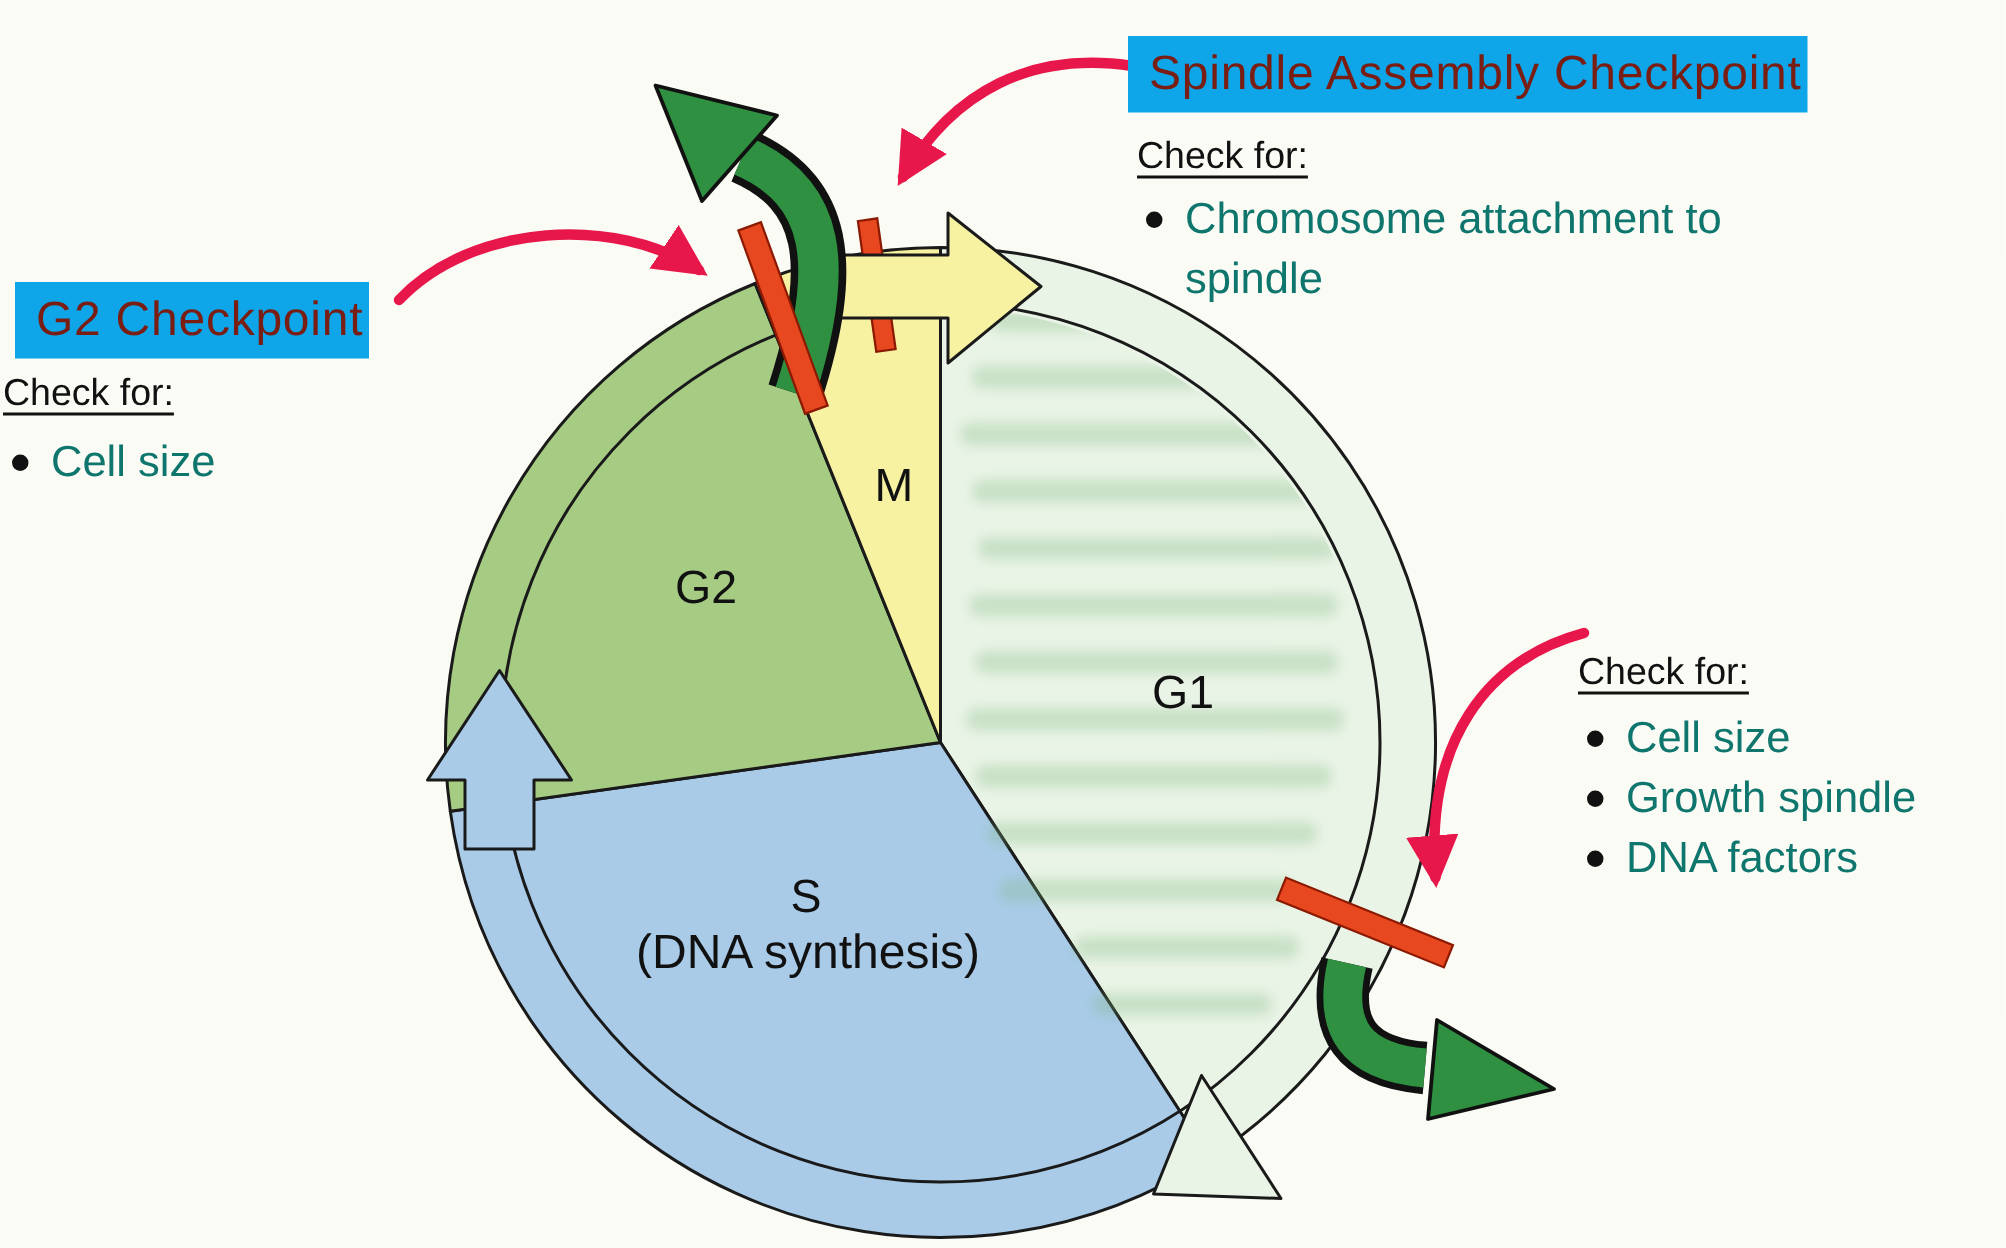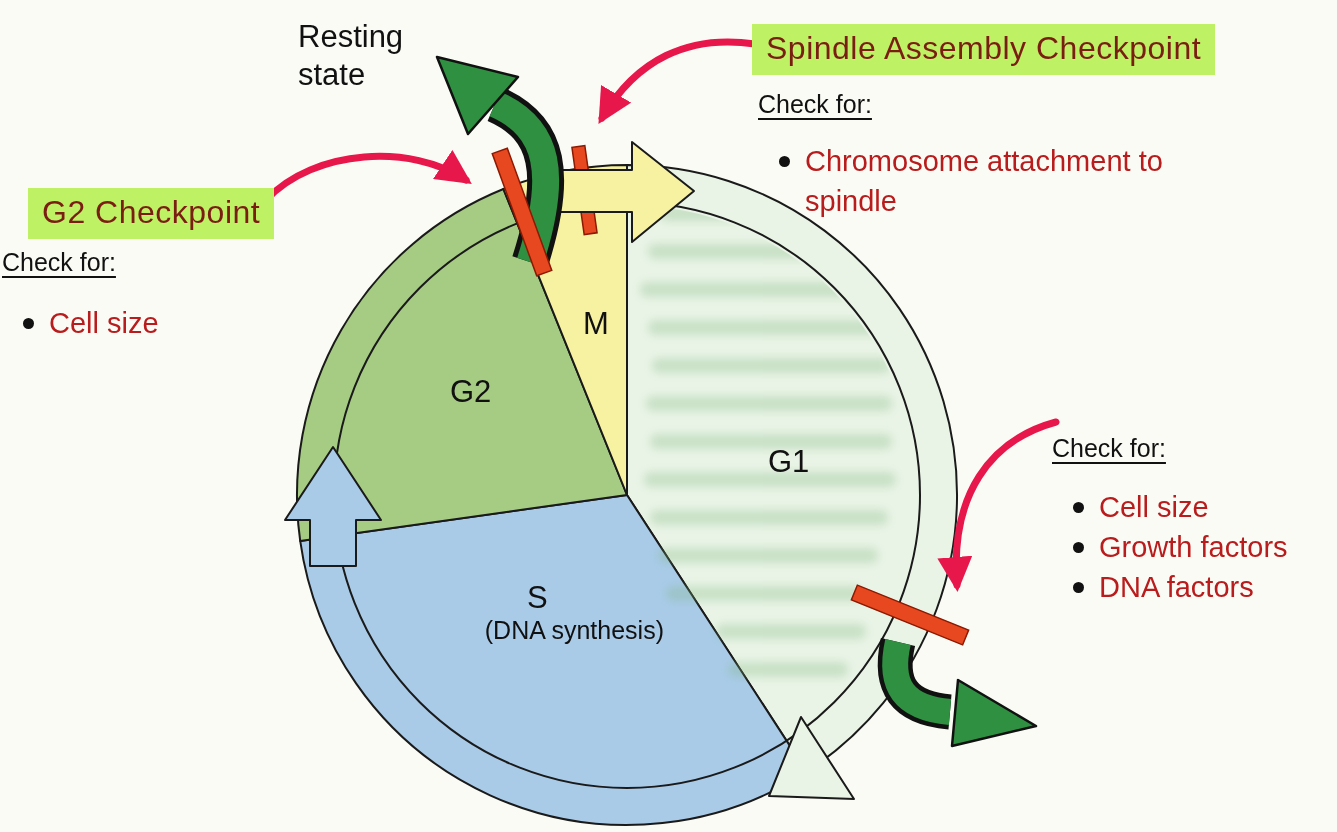"Resting state" div.resting { html: <div>Resting state</div> -> none }
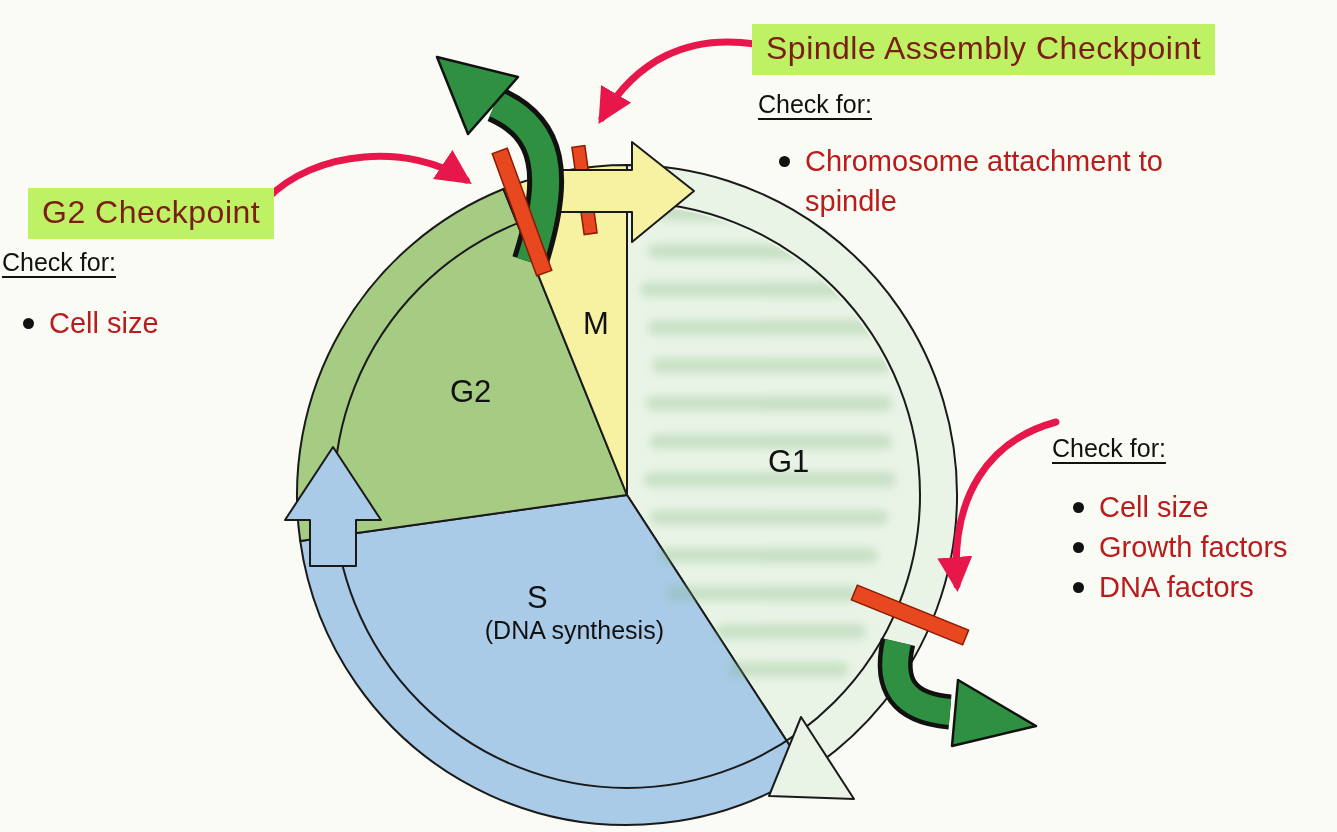"Spindle Assembly Checkpoint" .cp-label { background: #bef264 -> #0ea5e9; padding: 6px 14px 8px 14px -> 6px 4px 8px 14px }
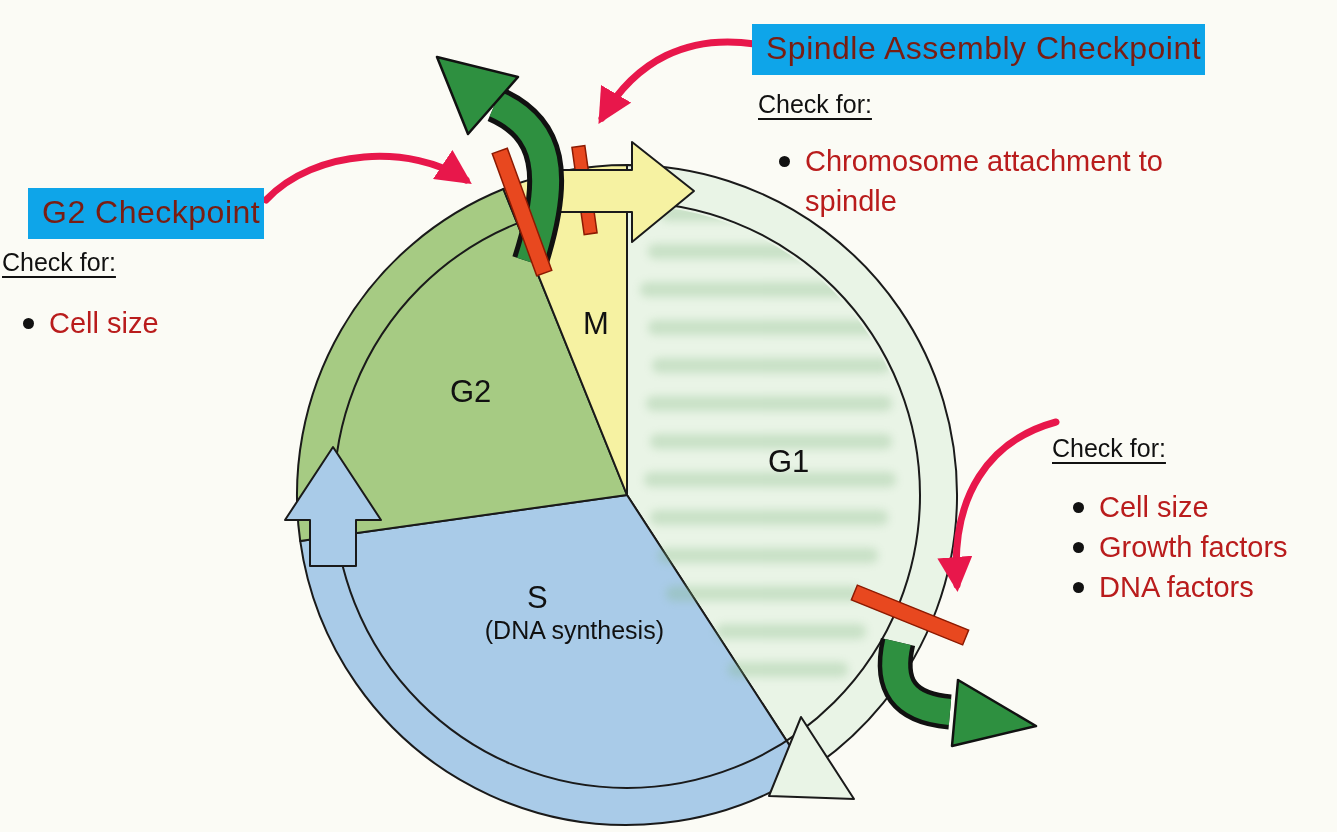"Chromosome attachment to spindle" ul.check-list { color: #b91c1c -> #0f766e; margin: 15px -> 0 }
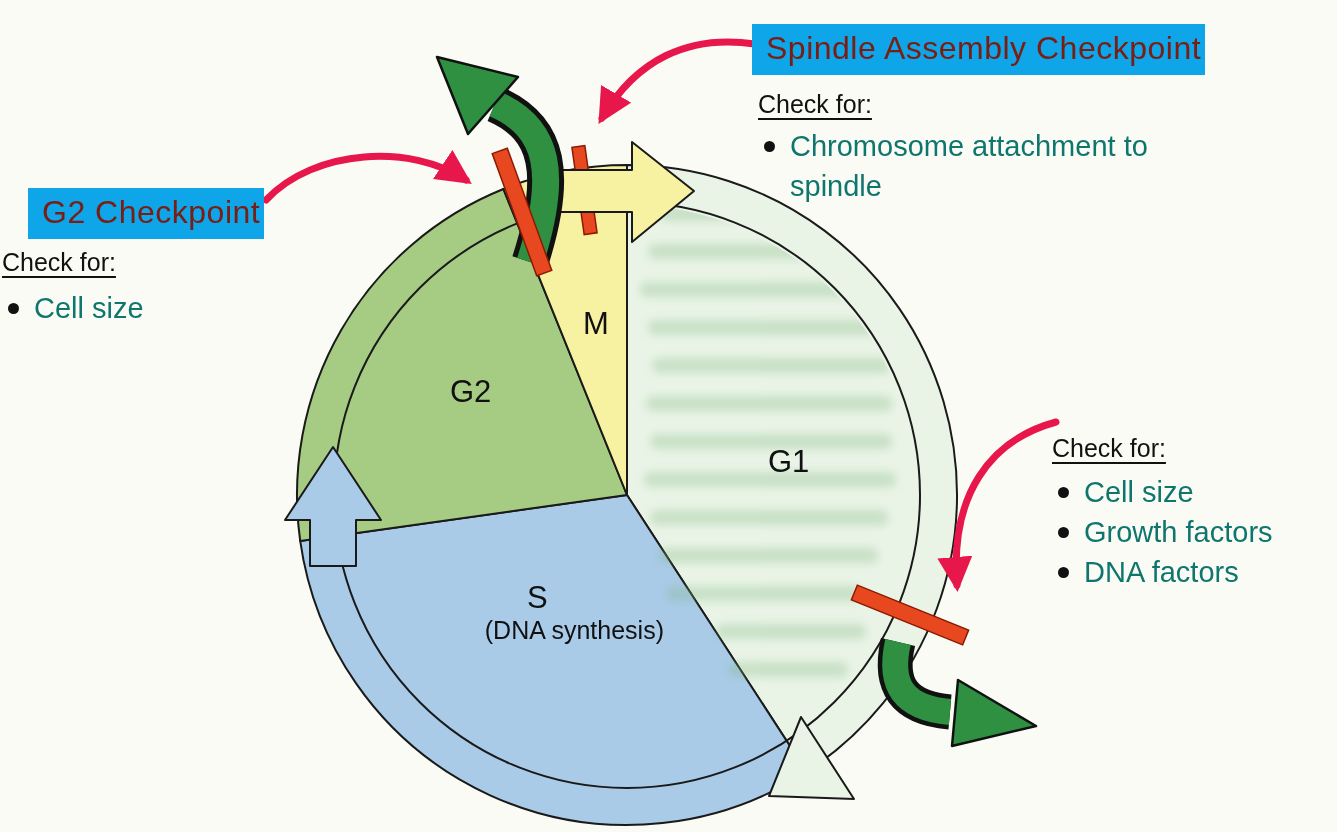"G2 Checkpoint" div.cp-label { left: 28px -> 10px }
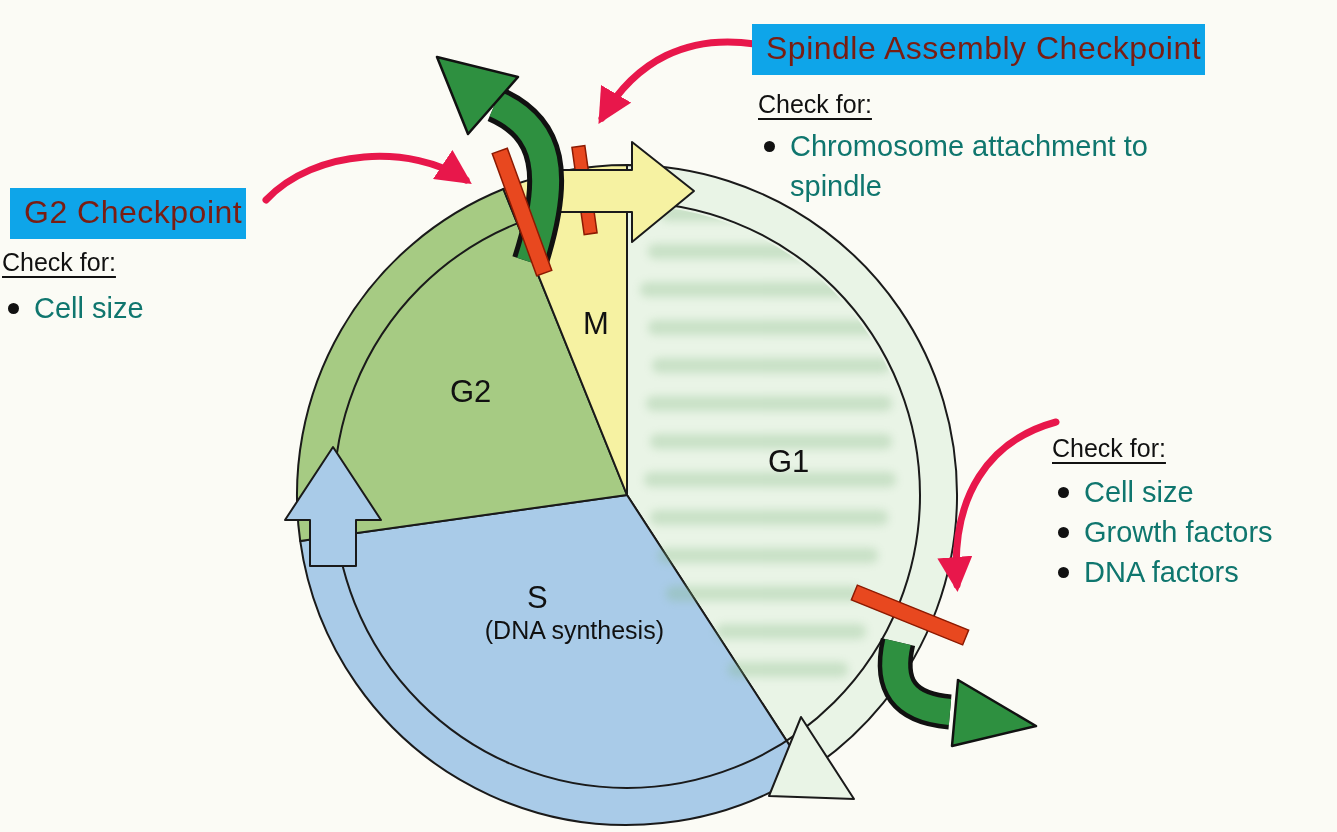"Growth factors" li { text: factors -> spindle }
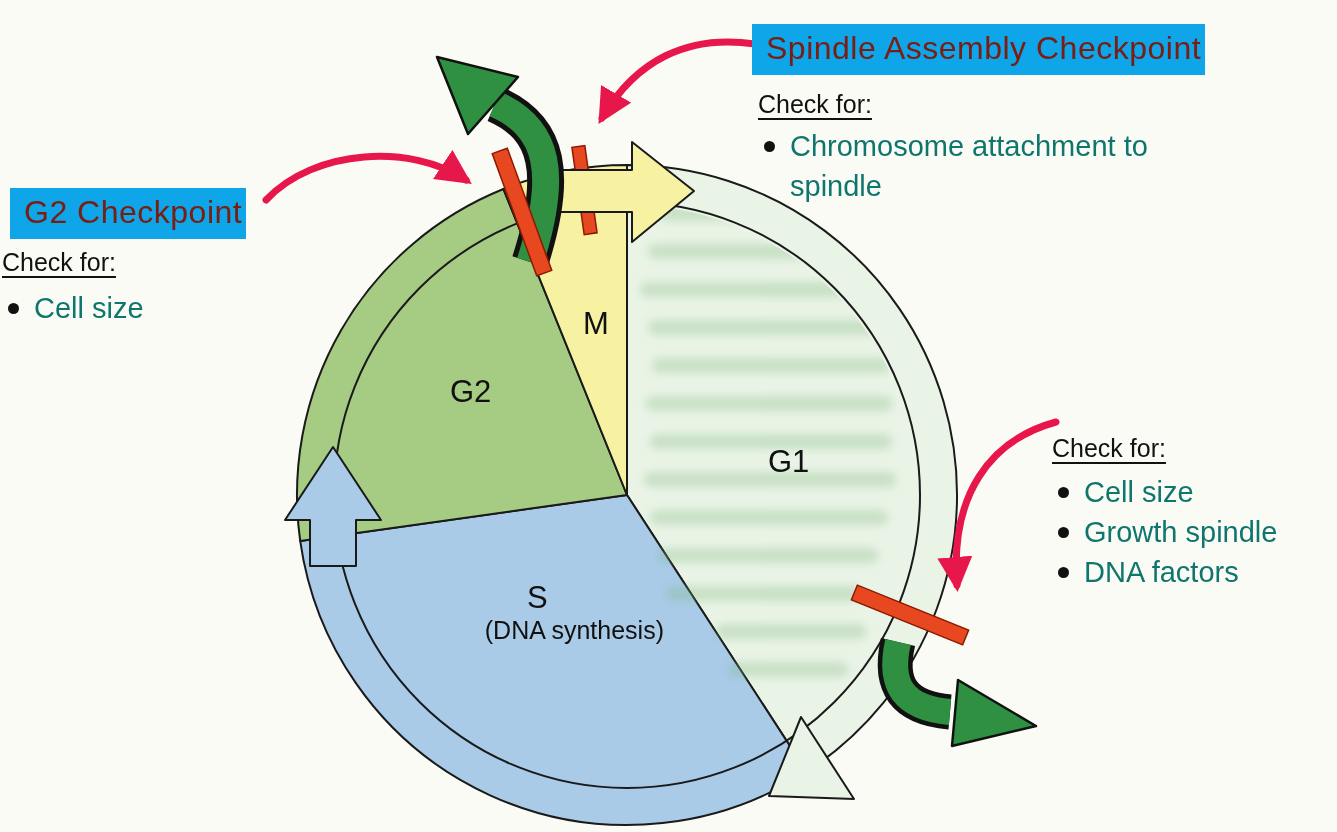"(DNA synthesis)" div.phase-label { font-size: 25px -> 32px; text-align: right -> left }
